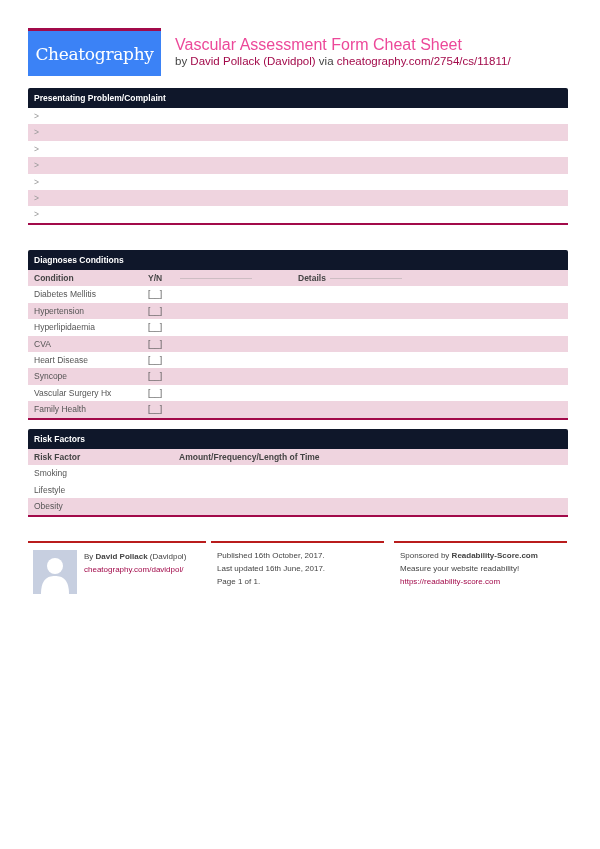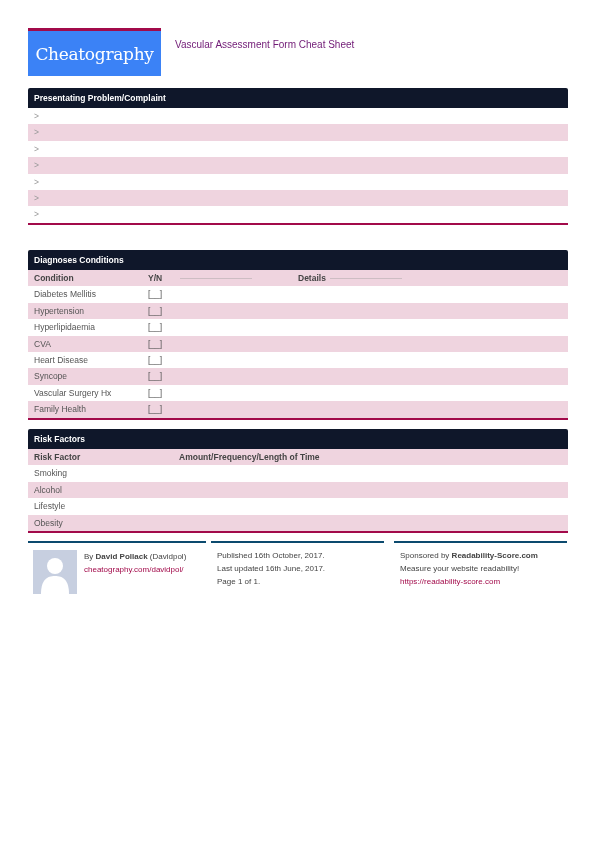"Vascular Assessment Form Cheat Sheet" .title { color: #701a75 -> #ec4899; font-size: 10px -> 16px }
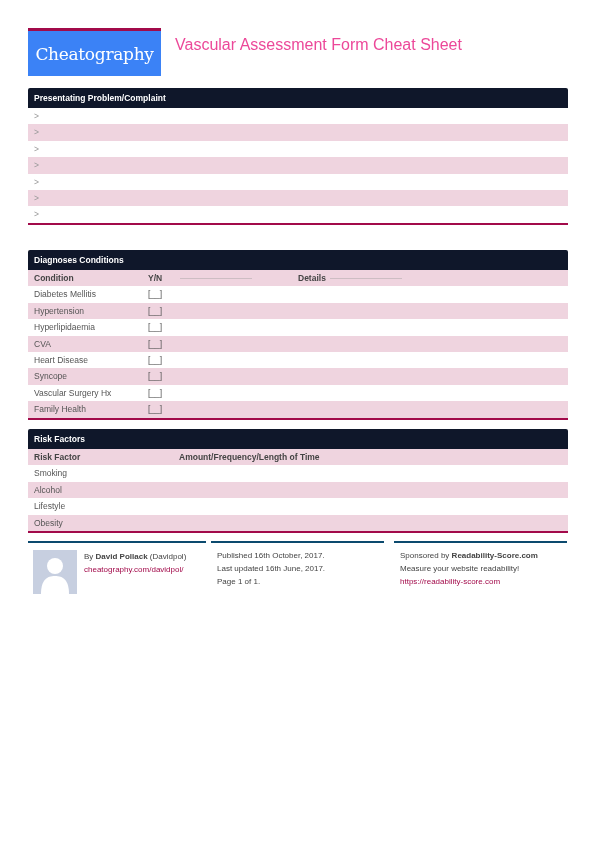"by David Pollack (Davidpol) via" div.byline { html: none -> <div> <span>by</span> <span>David Pollack (Davidpol)</span> <span>via</span> <span>cheatography.com/2754/cs/11811/</span> </div> }
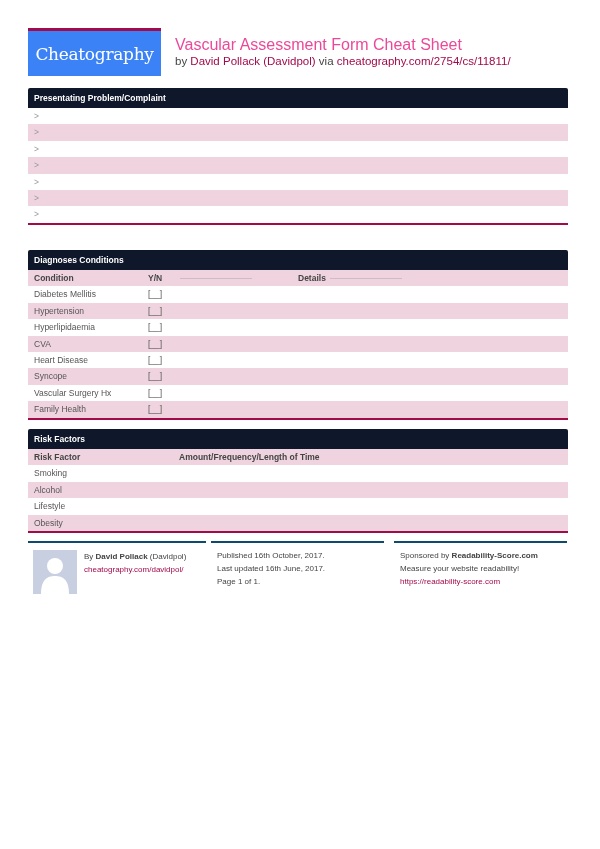"Alcohol" div.row { html: <div>Alcohol</div> -> none }
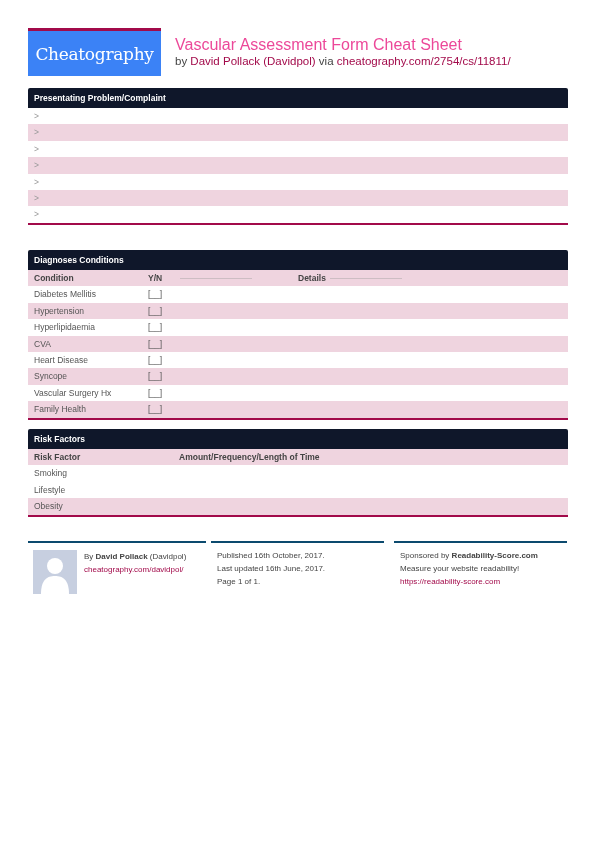"By David Pollack (Davidpol)" .fcol { border-top: 2px solid #0c4a6e -> 2px solid #b91c1c }
